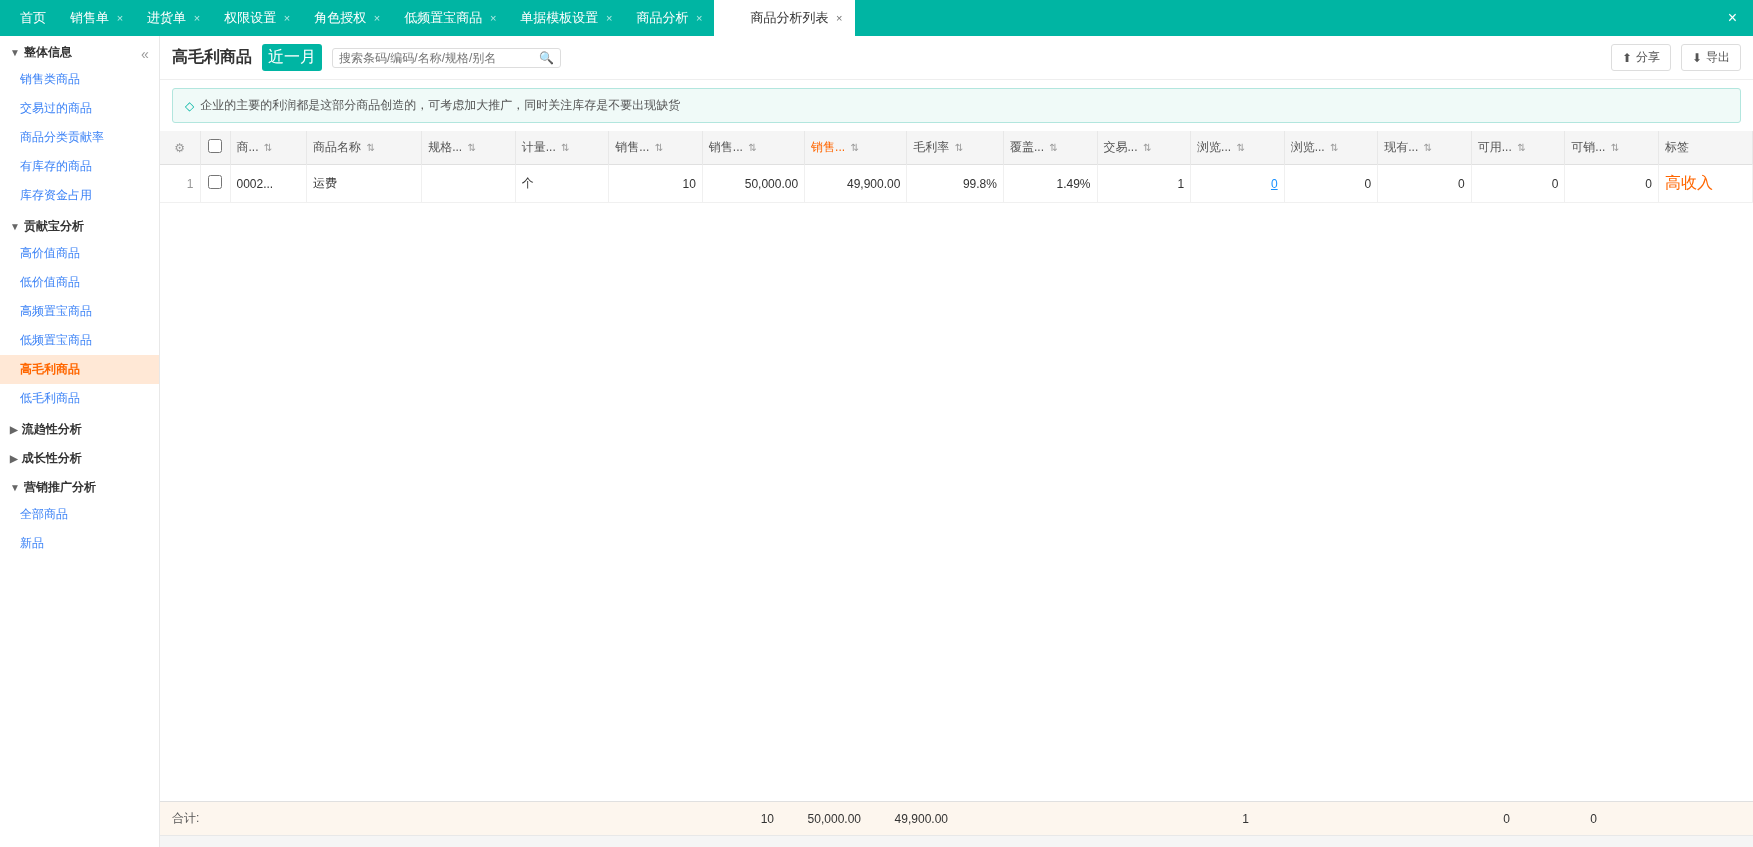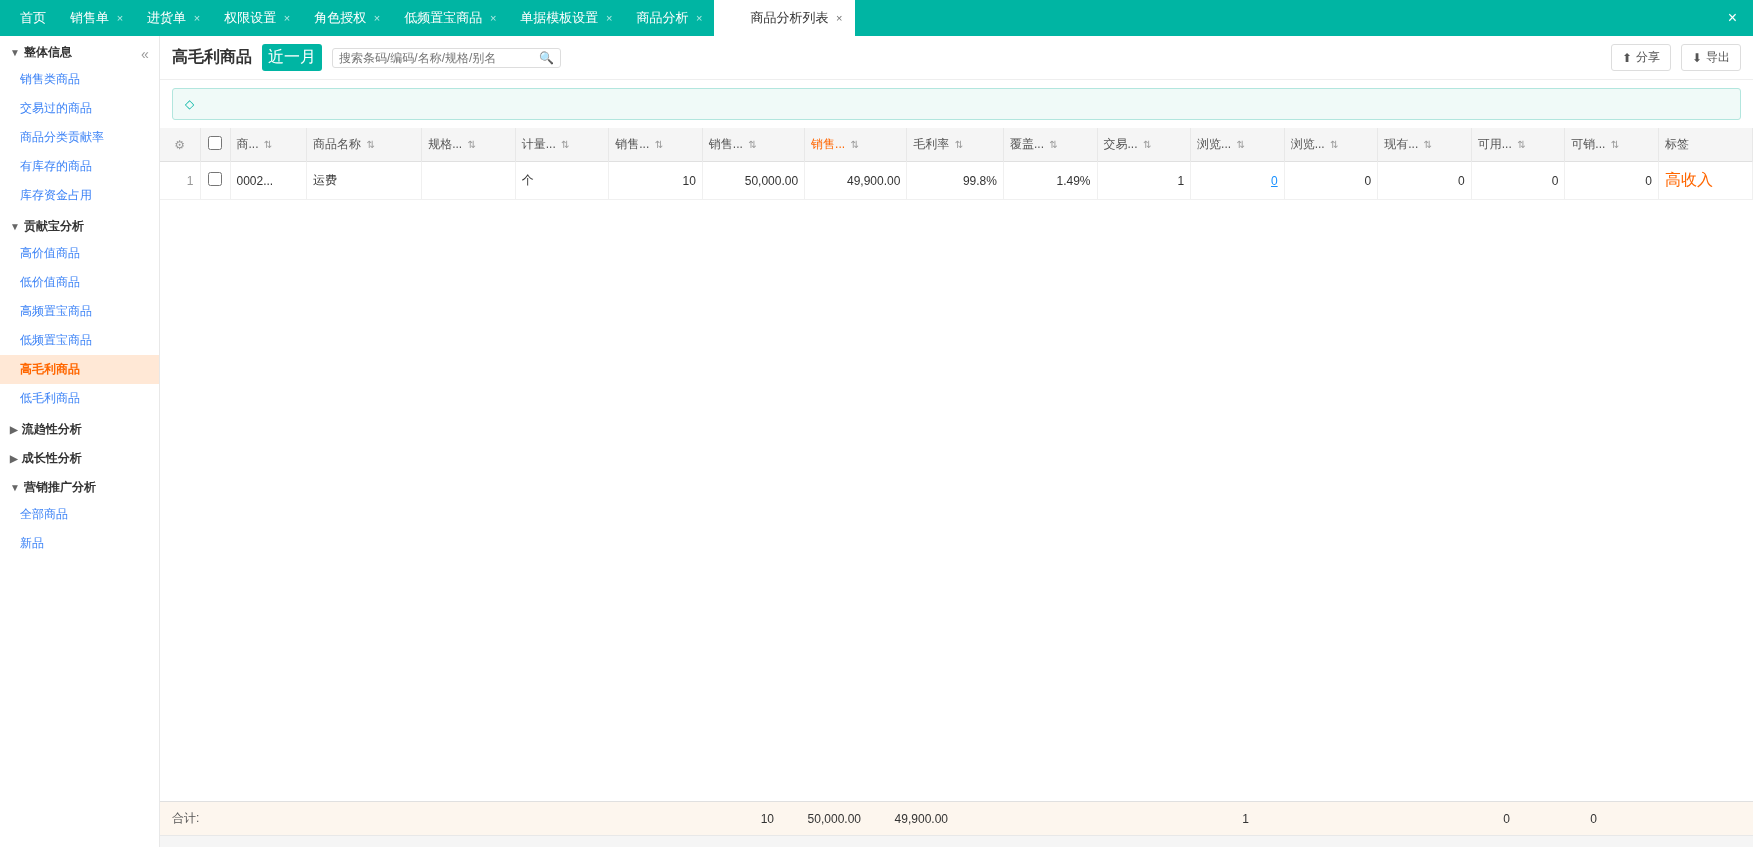"企业的主要的利润都是这部分商品创造的，可考虑加大推广，同时关注库存是不要出现缺货" span { html: none -> <span>企业的主要的利润都是这部分商品创造的，可考虑加大推广，同时关注库存是不要出现缺货</span> }
